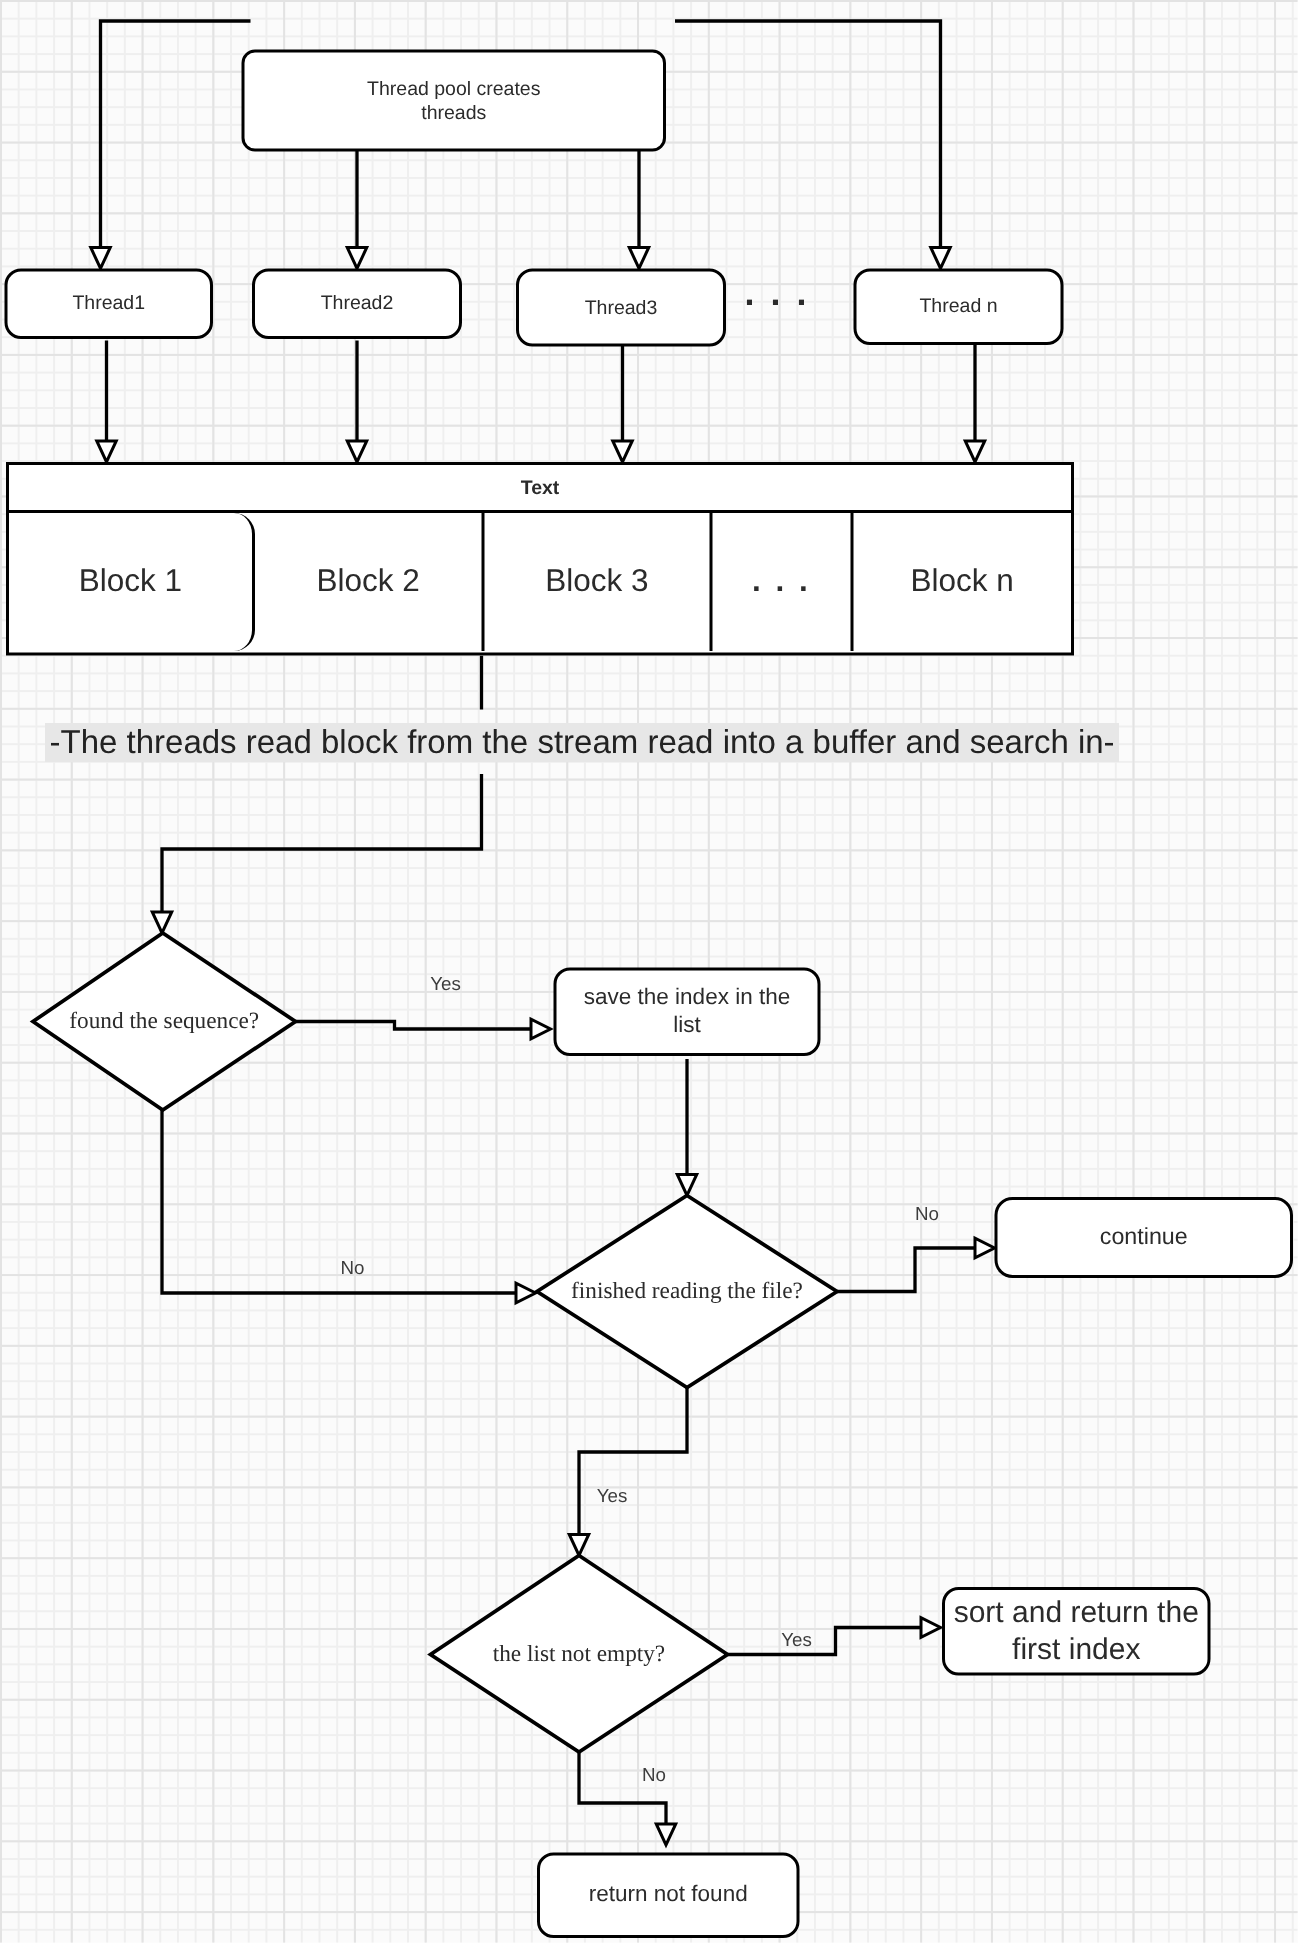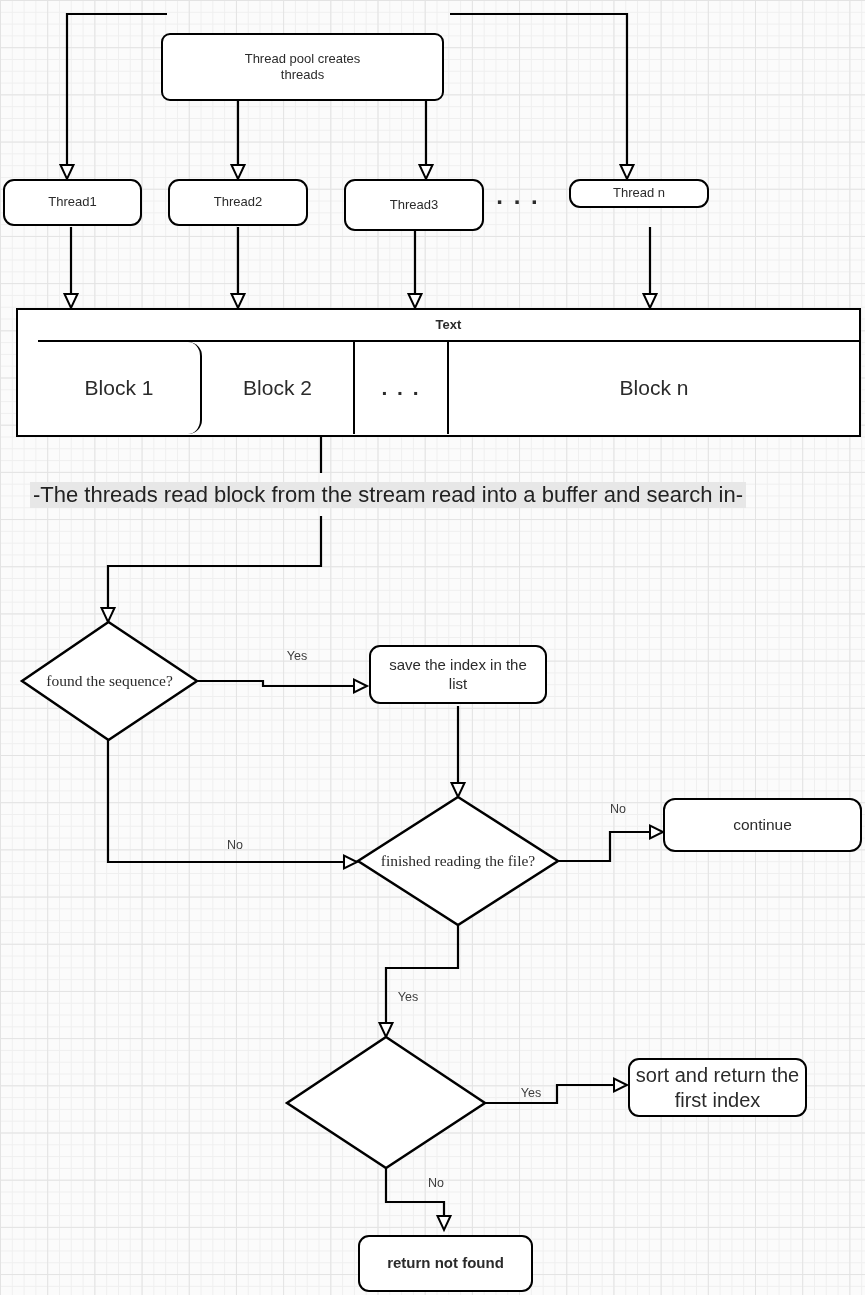"Thread n" div.node { height: 29px -> 51px }
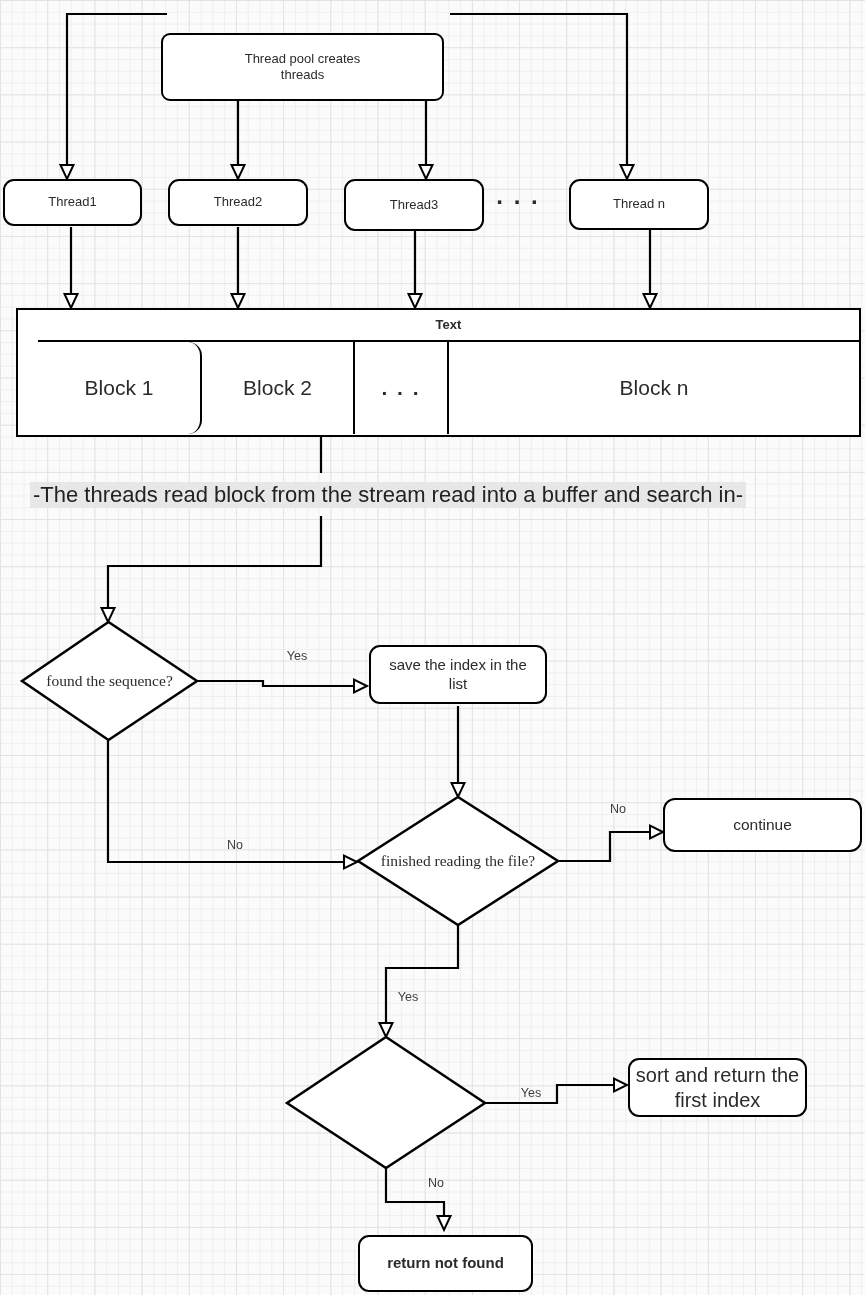"Text" .btable { left: 16px -> 4px; padding-left: 20px -> none; width: 845px -> 712px }
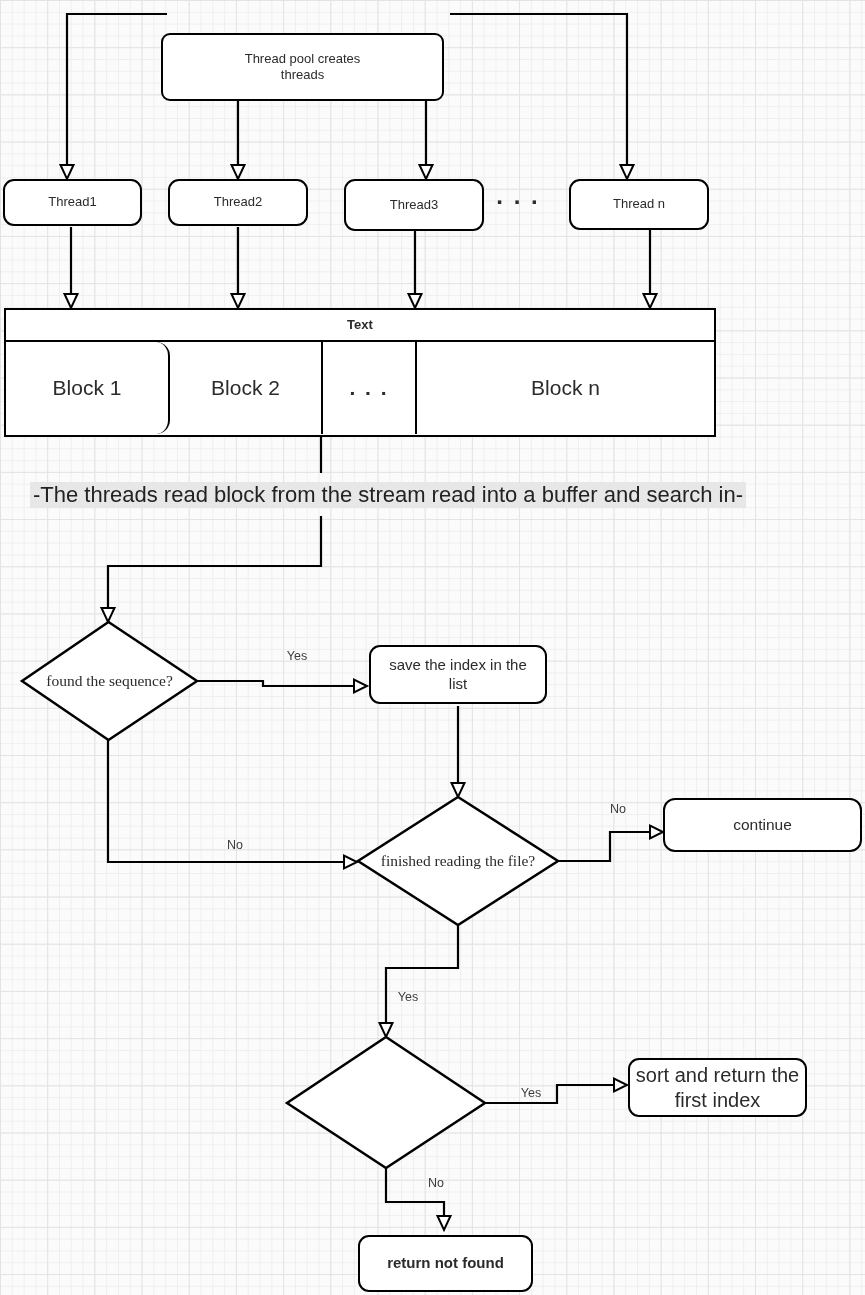"Block 3" div.cell { html: none -> <div>Block 3</div> }
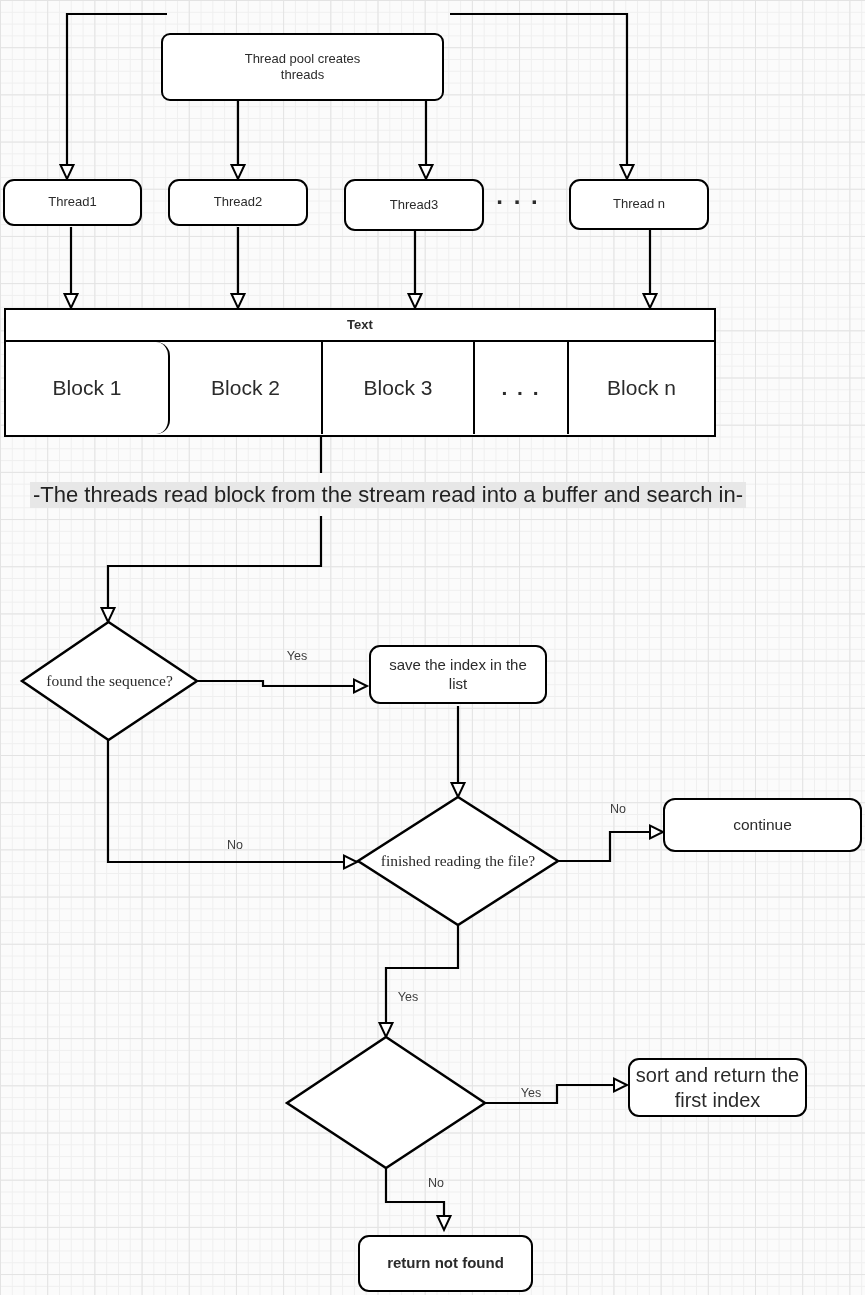"the list not empty?" div.dlabel { html: none -> <div>the list not empty?</div> }
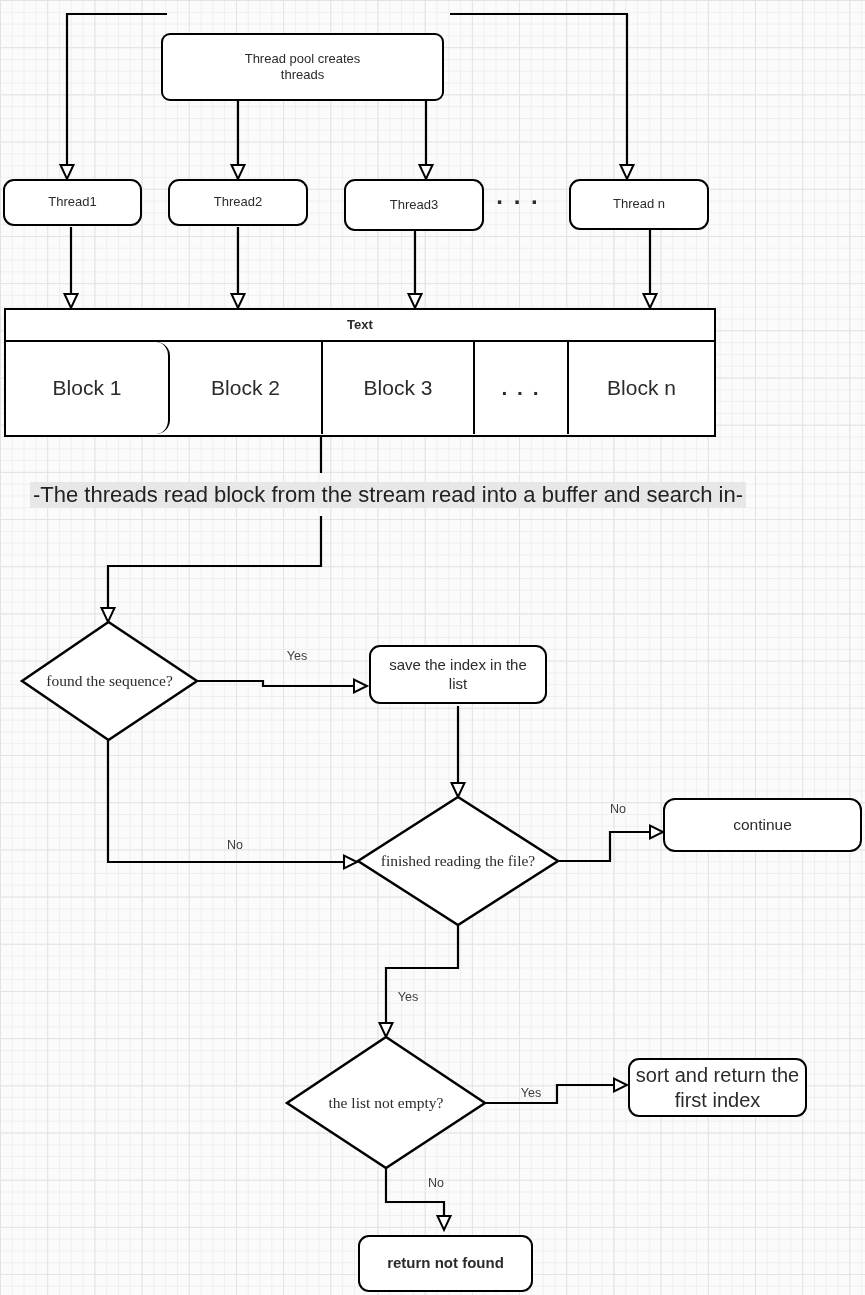"return not found" div.node { font-weight: bold -> none }
